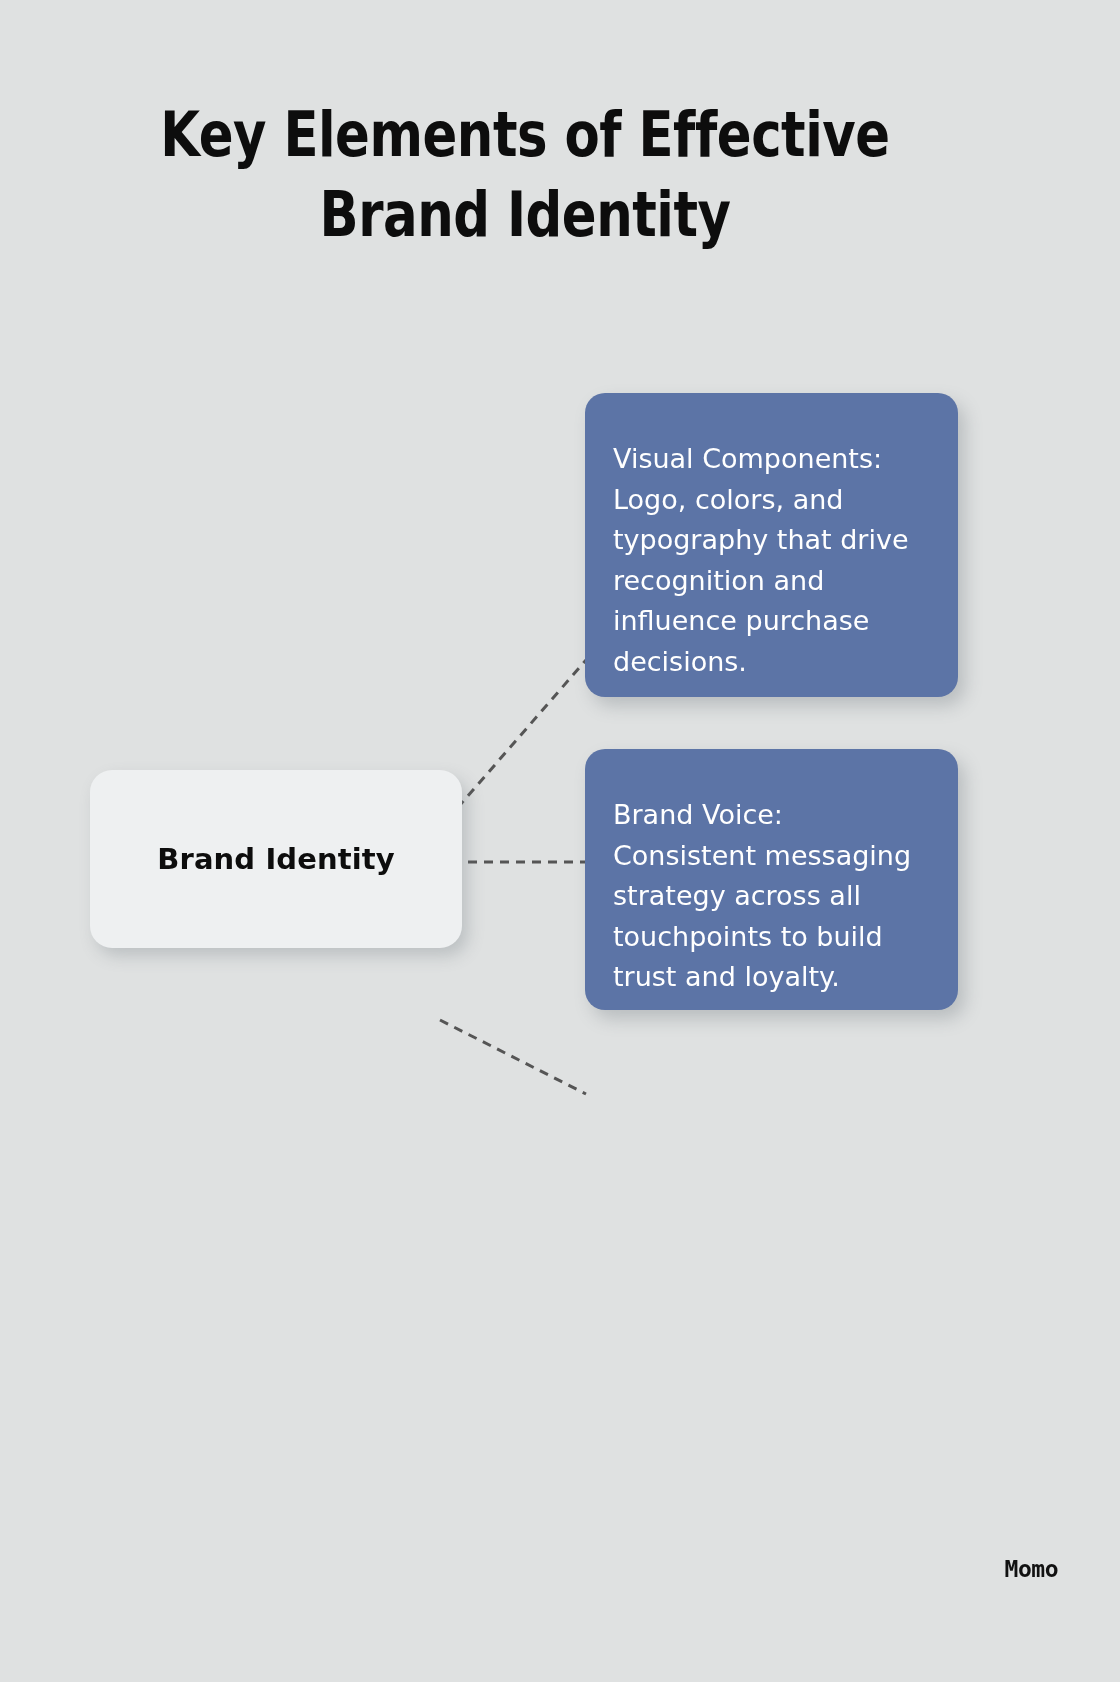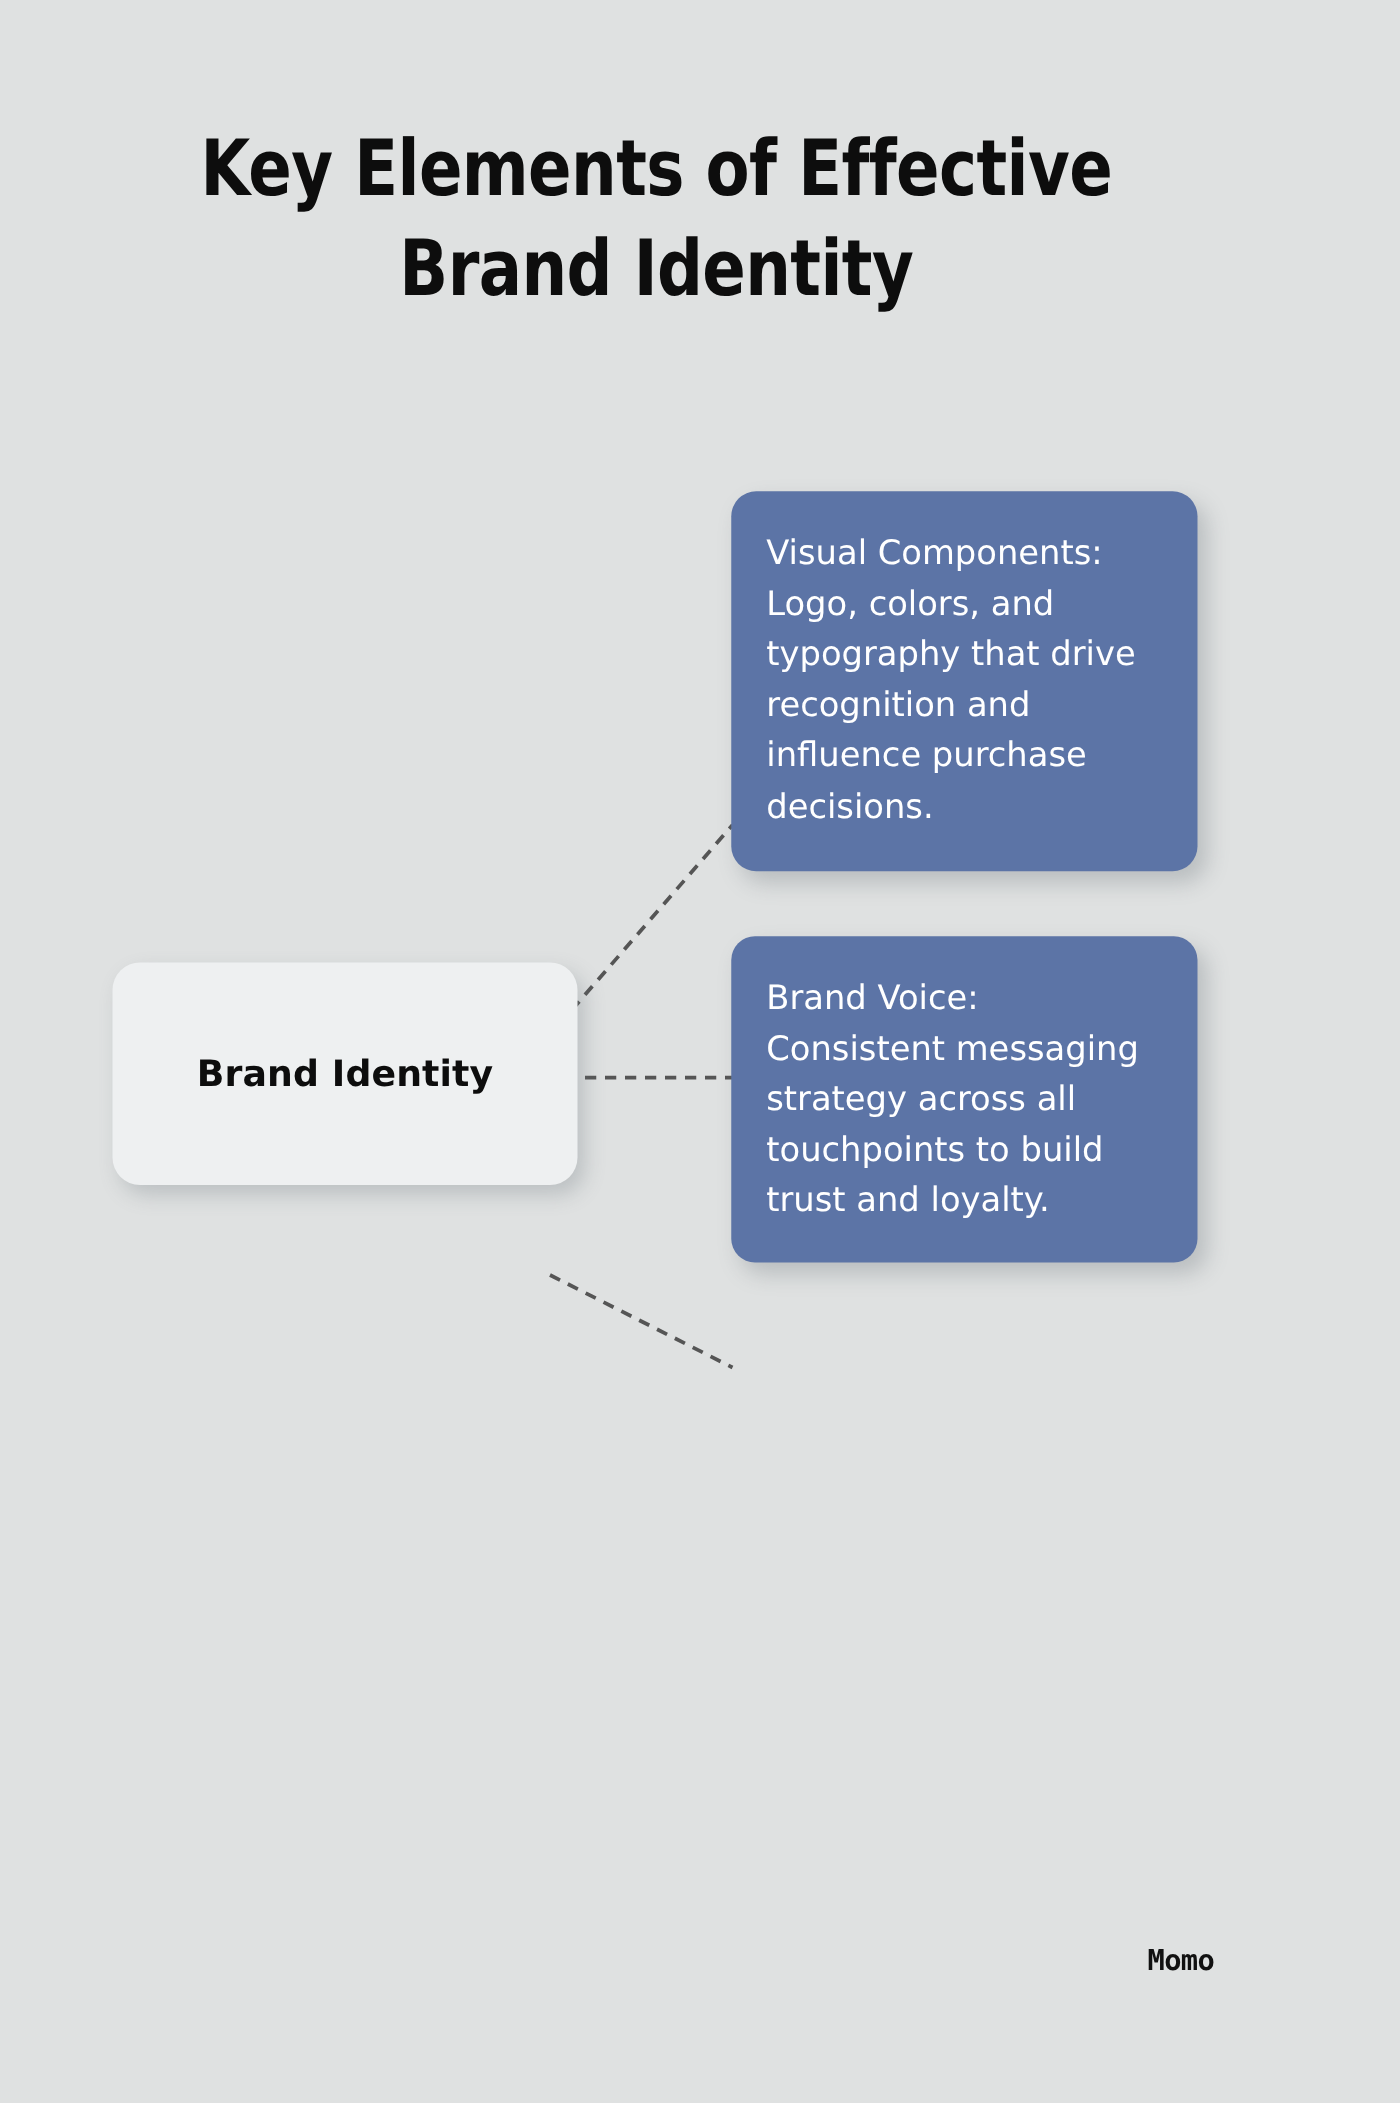"Visual Components: Logo, colors, and" .card { padding: 30px 34px 30px 28px -> 46px 34px 30px 28px }
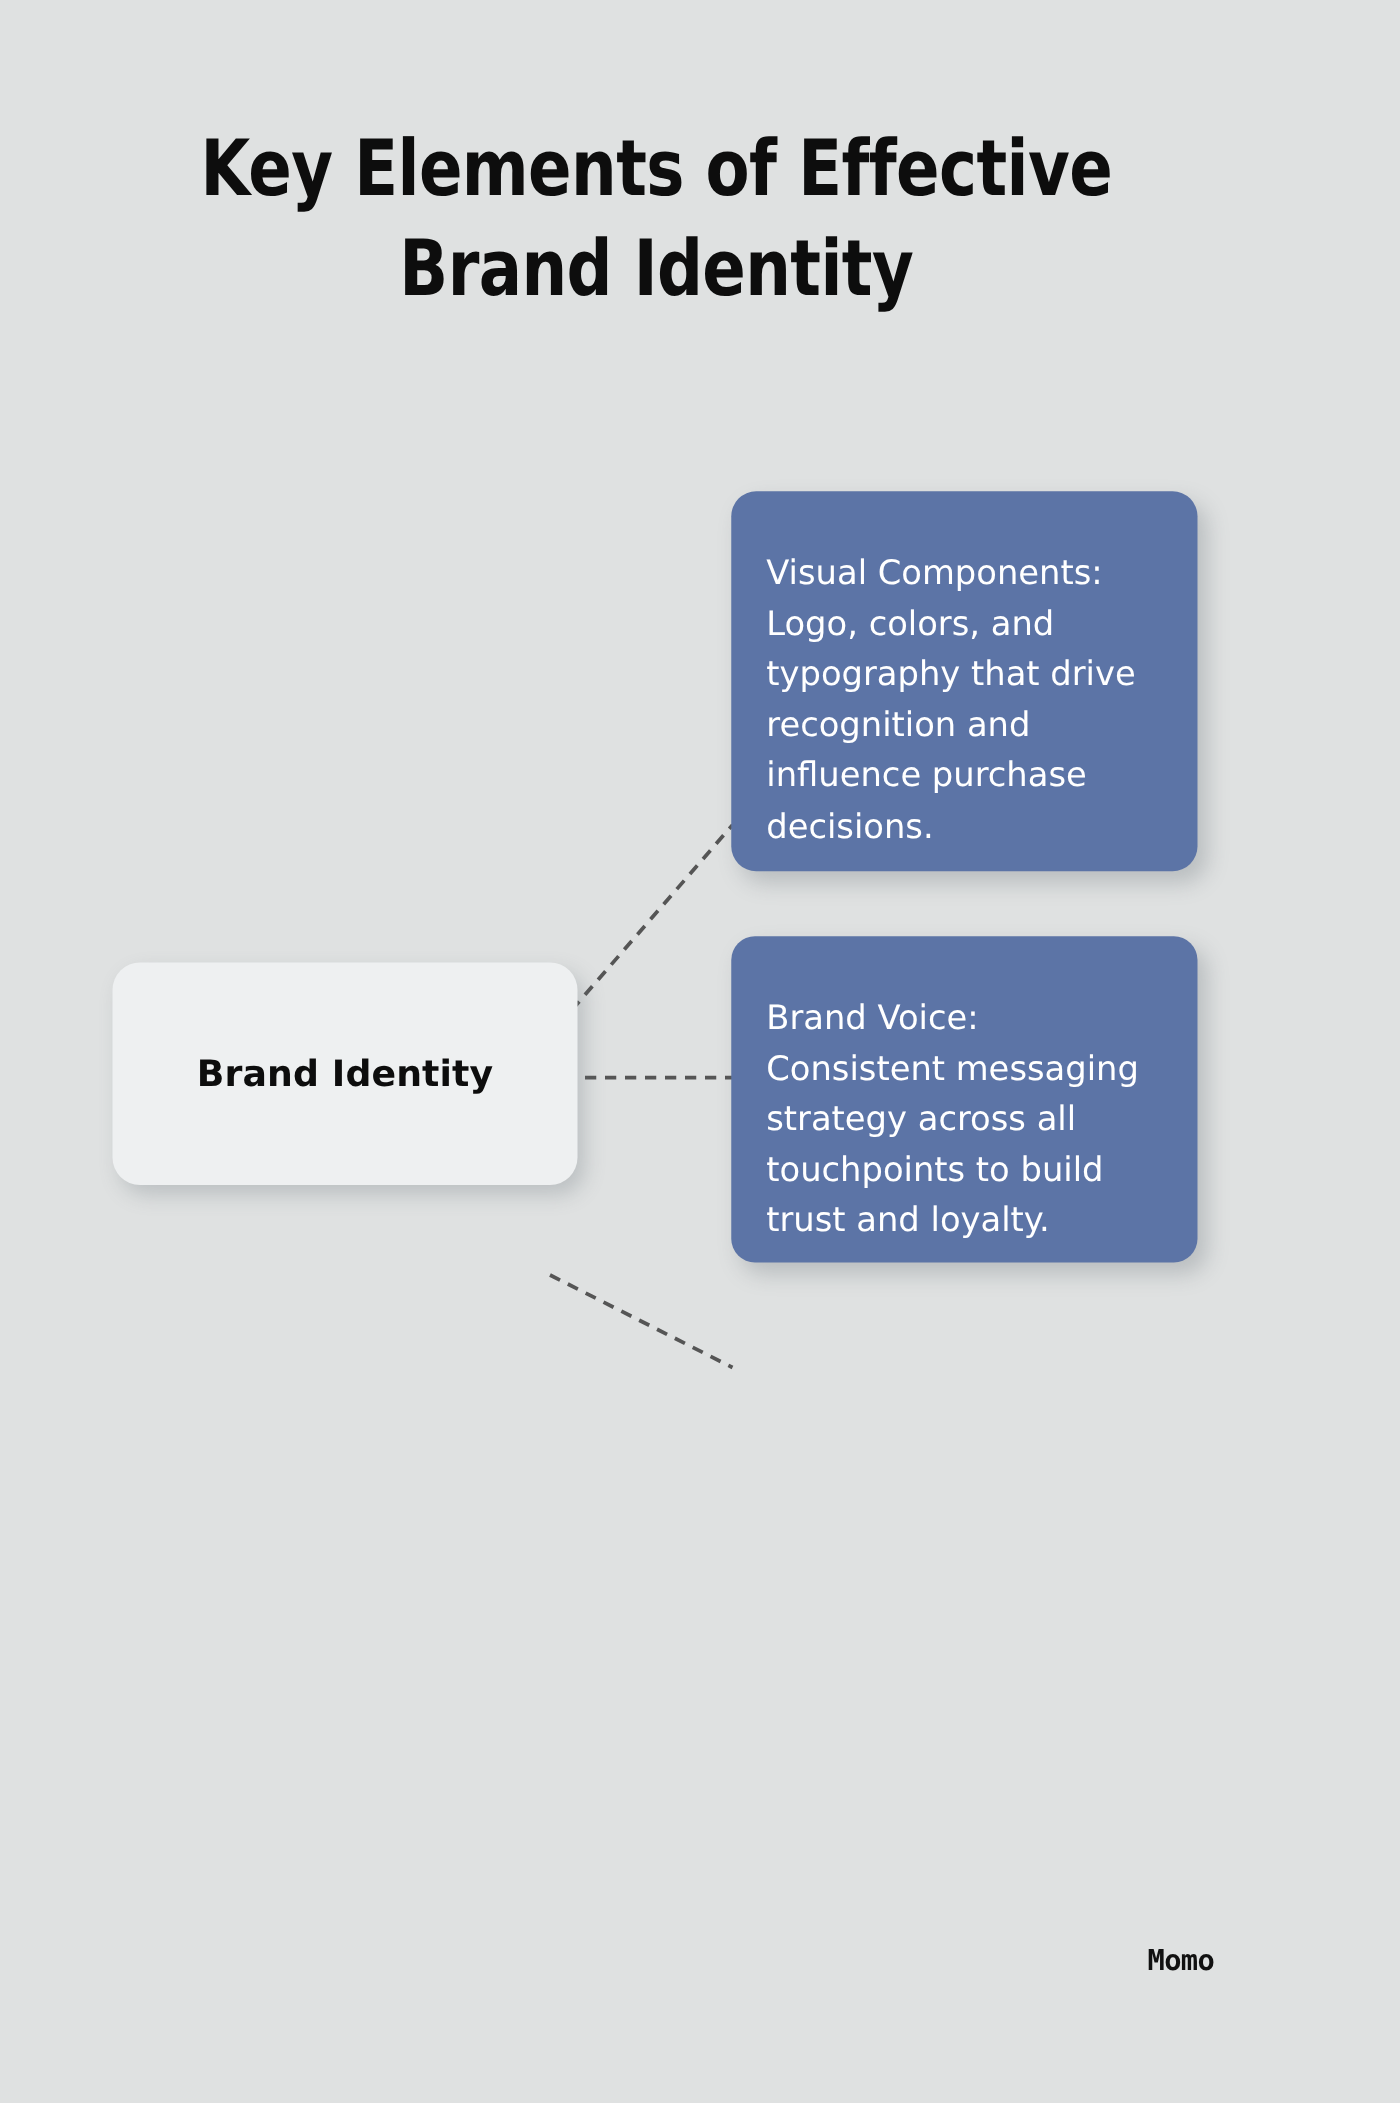"Brand Voice: Consistent messaging" #card-1 { border-radius: 19px -> none }
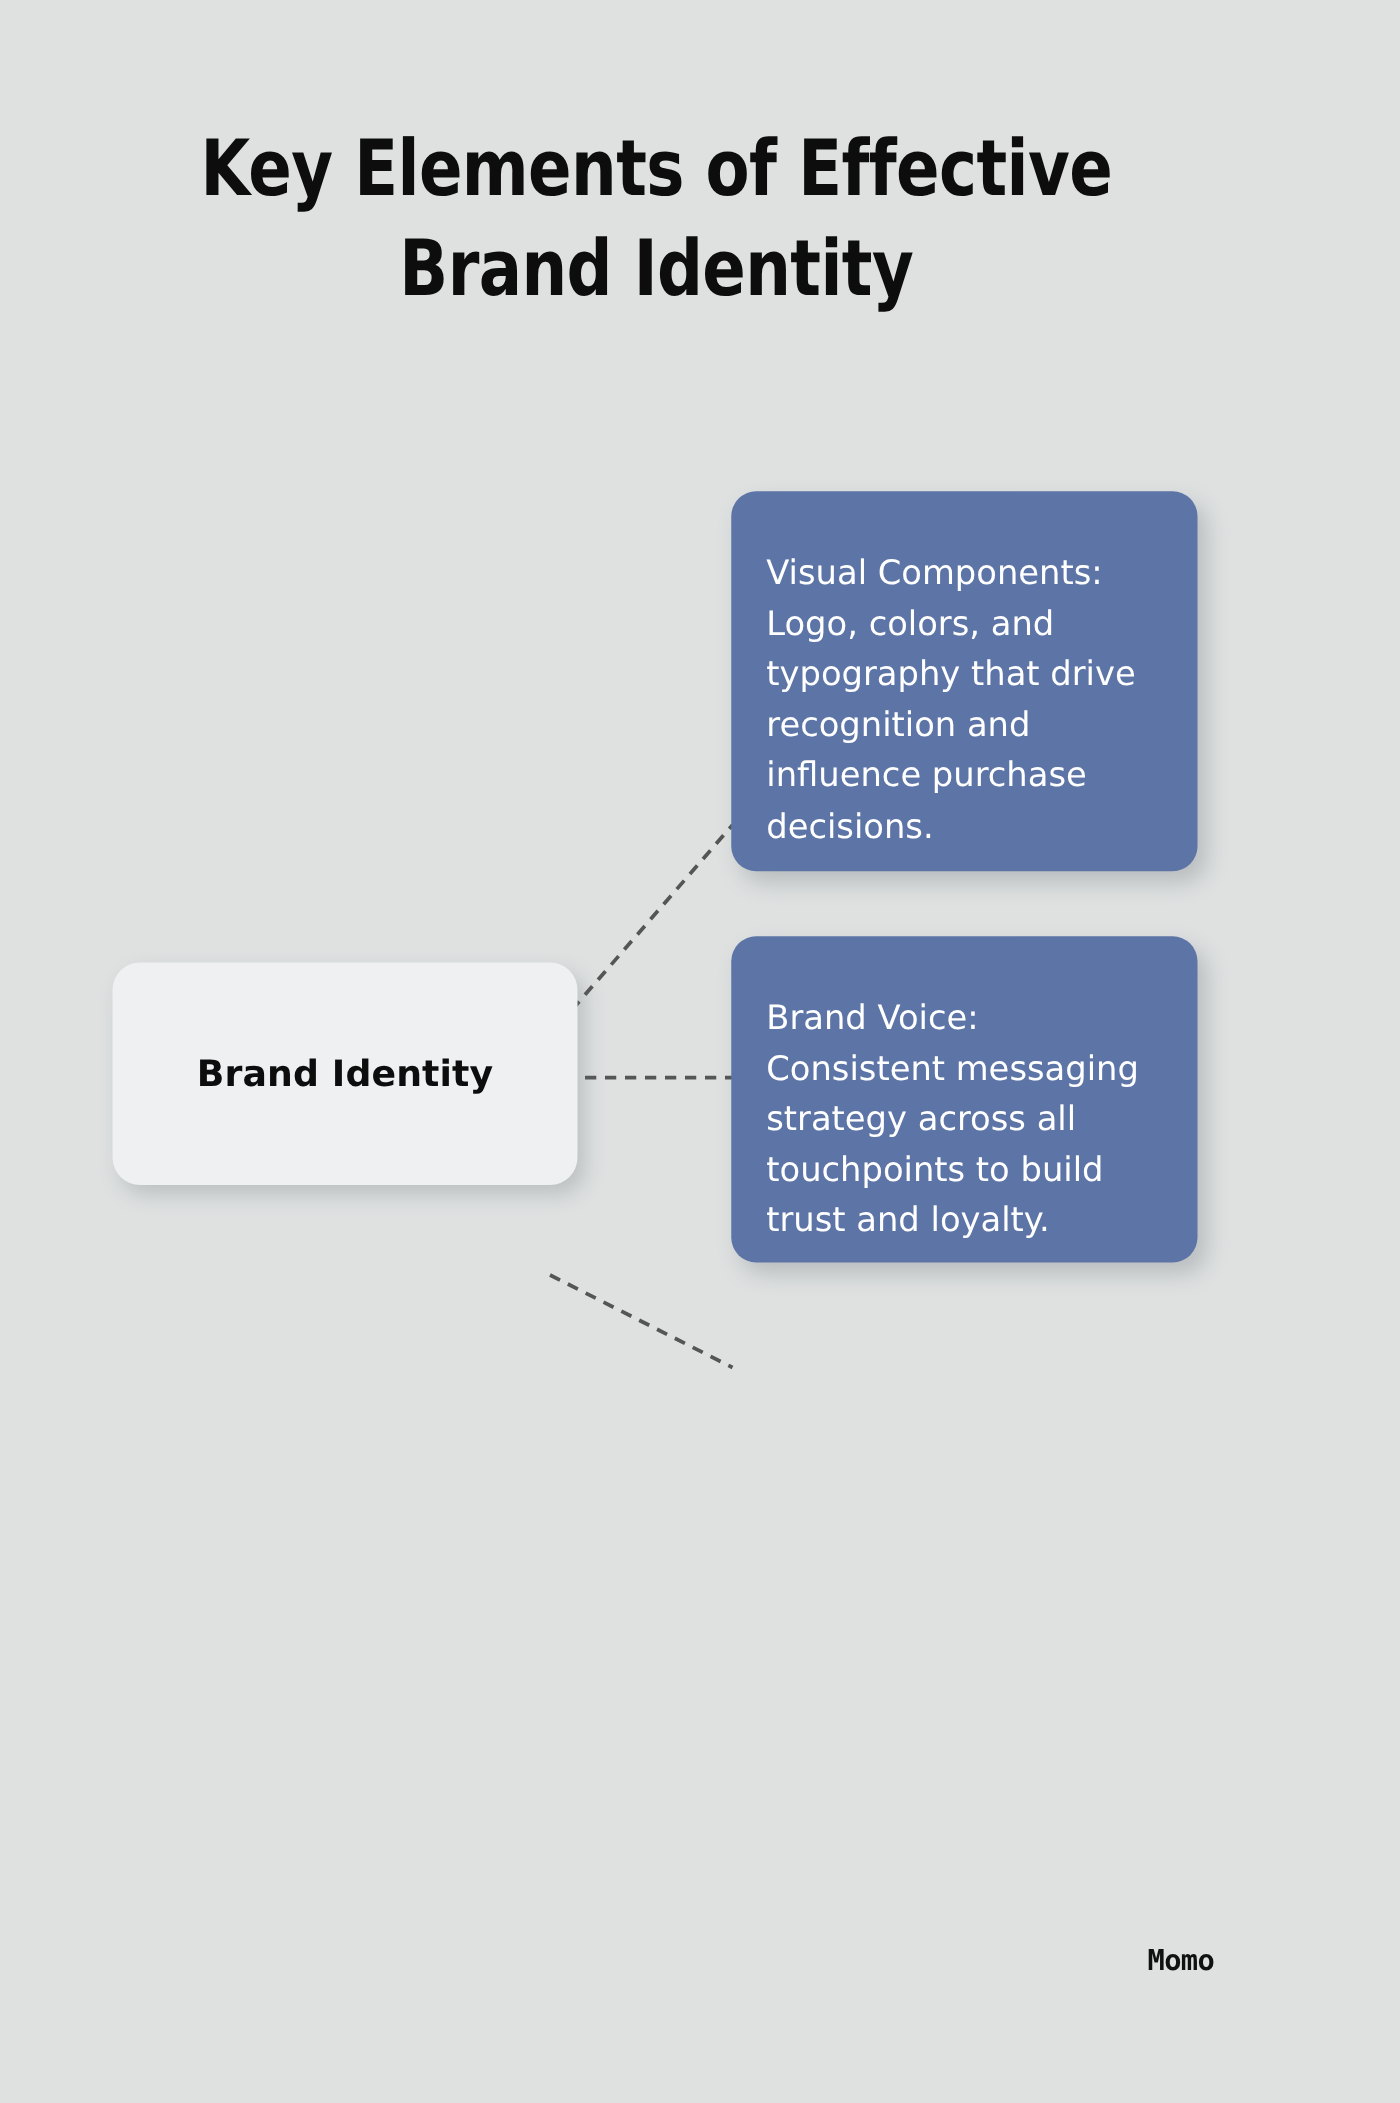"Momo" #watermark { text-align: left -> right }
